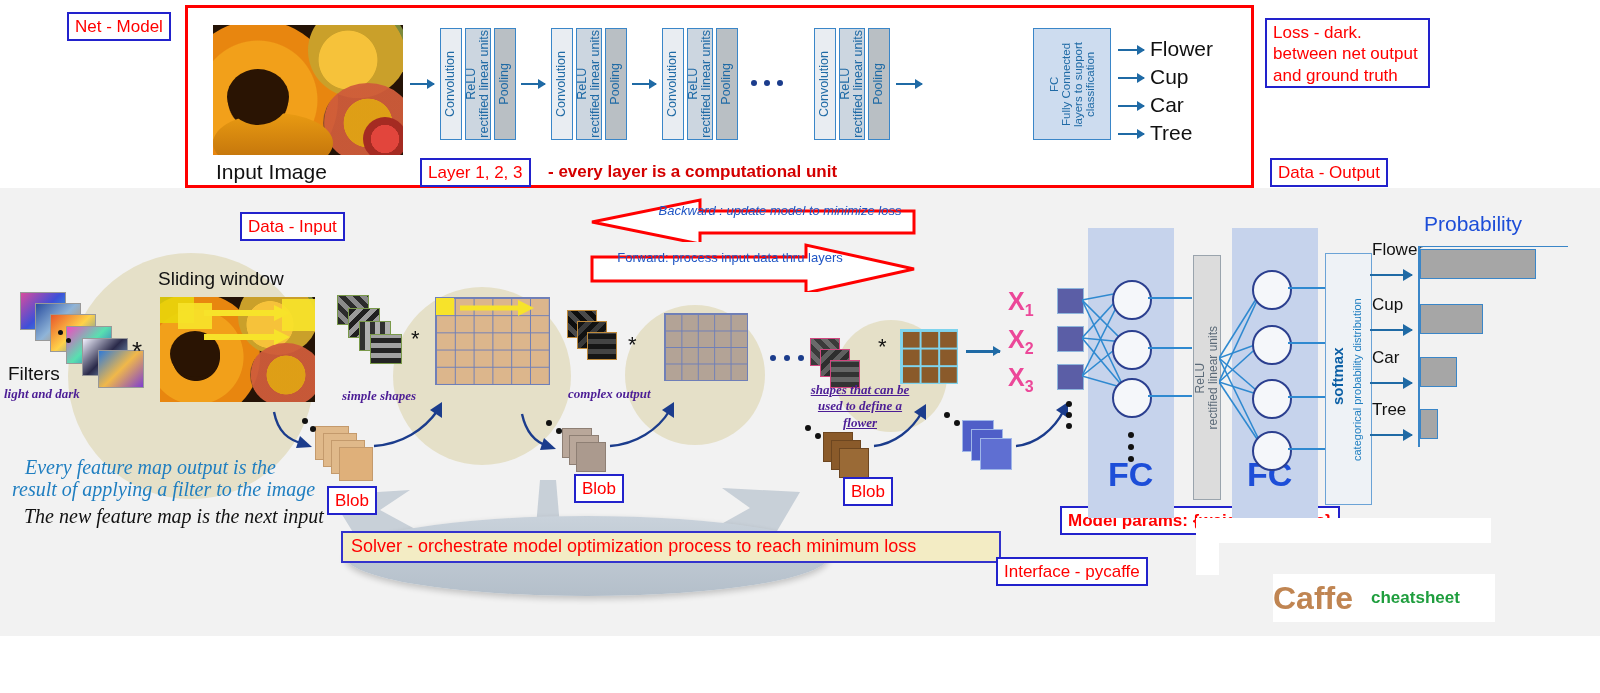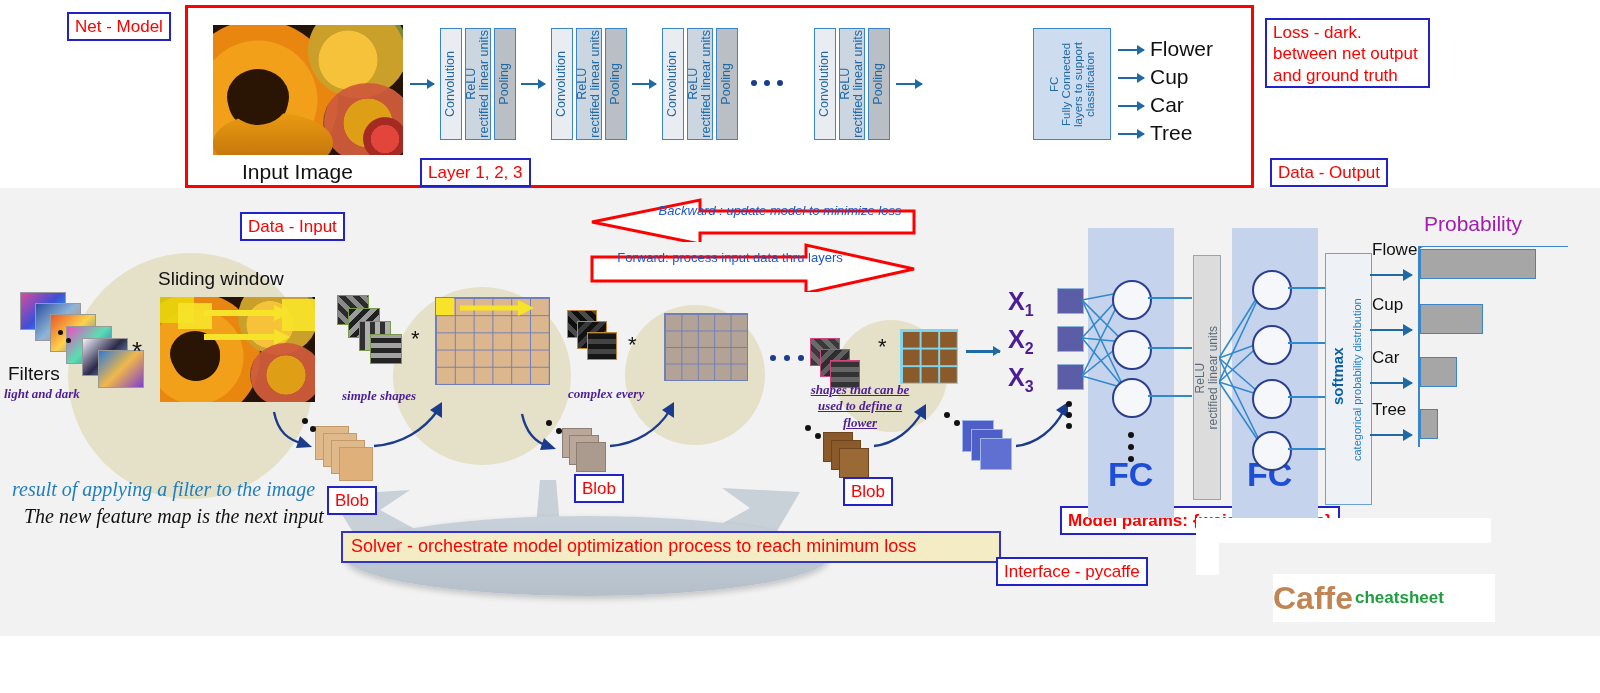"Input Image" div.outlbl { left: 54px -> 28px }
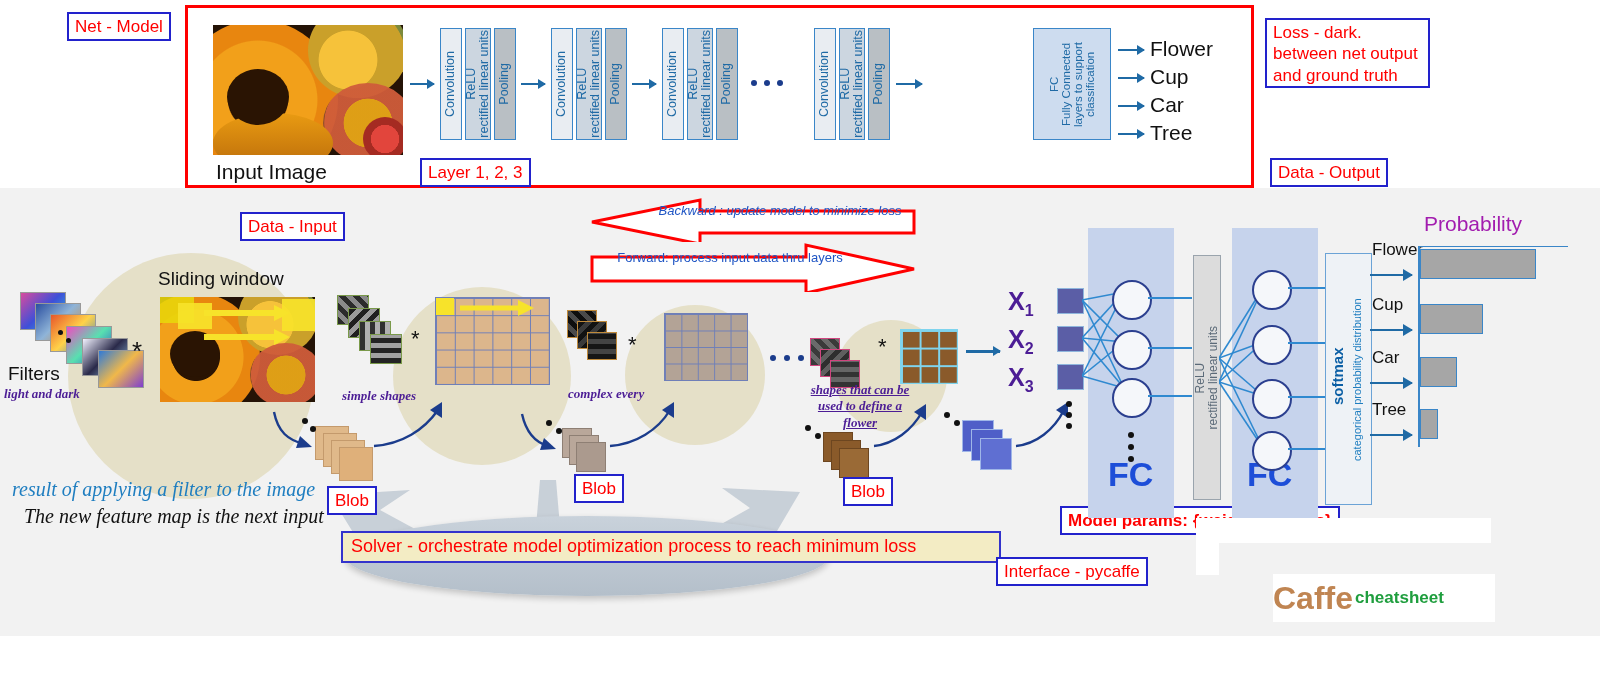"- every layer is a" div.abs { html: none -> <div>- every layer is a computational unit</div> }
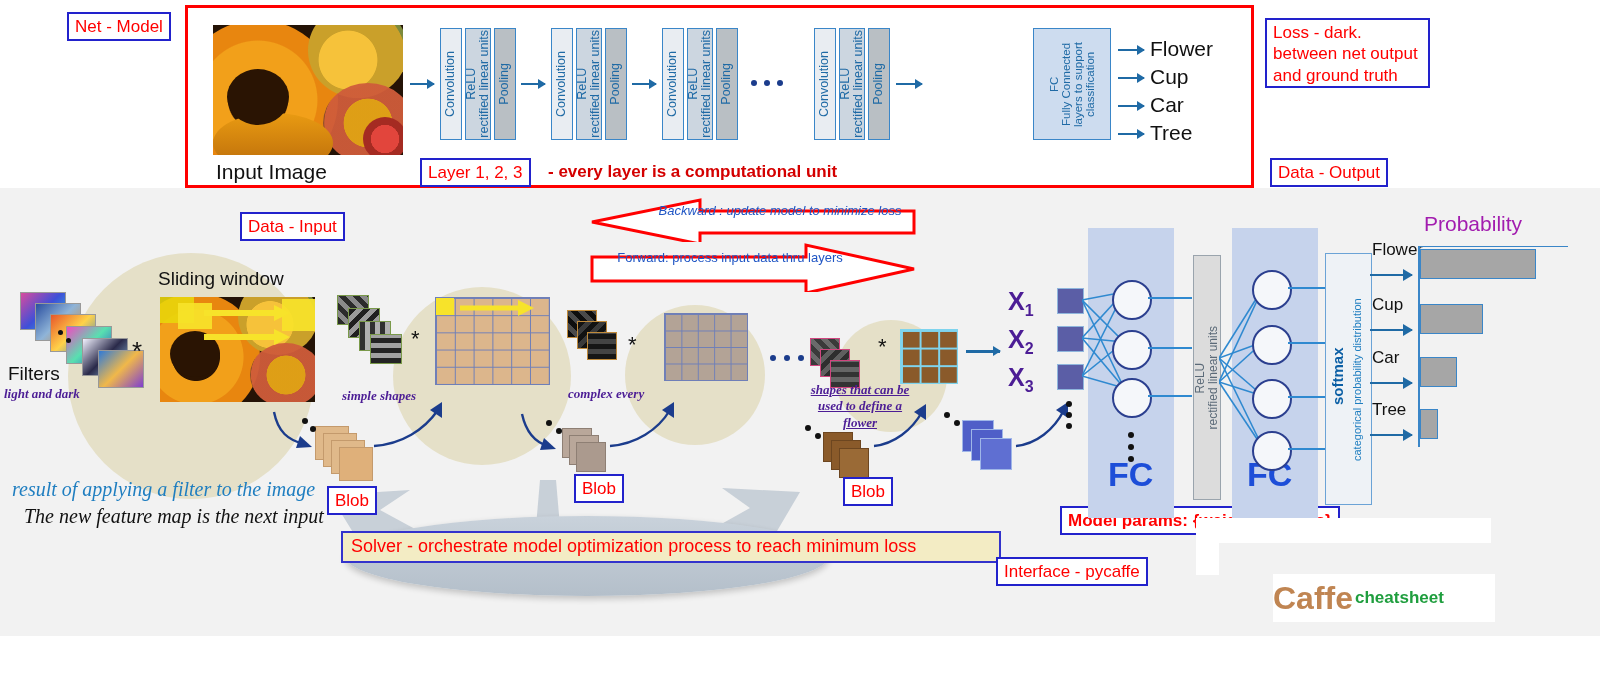"Probability" div.abs { color: #a21caf -> #1d4ed8 }
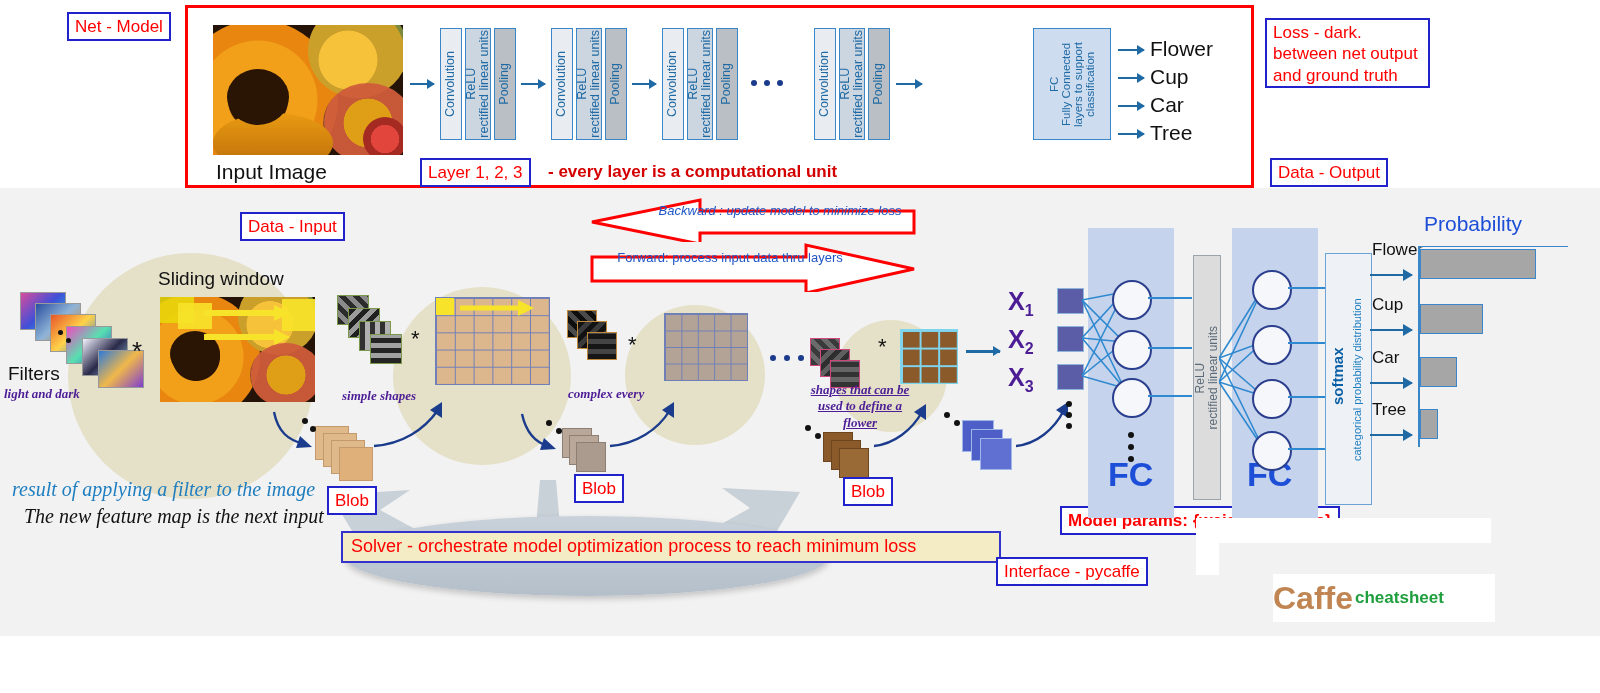"X1" .xlab { color: #4c1d95 -> #ec4899 }
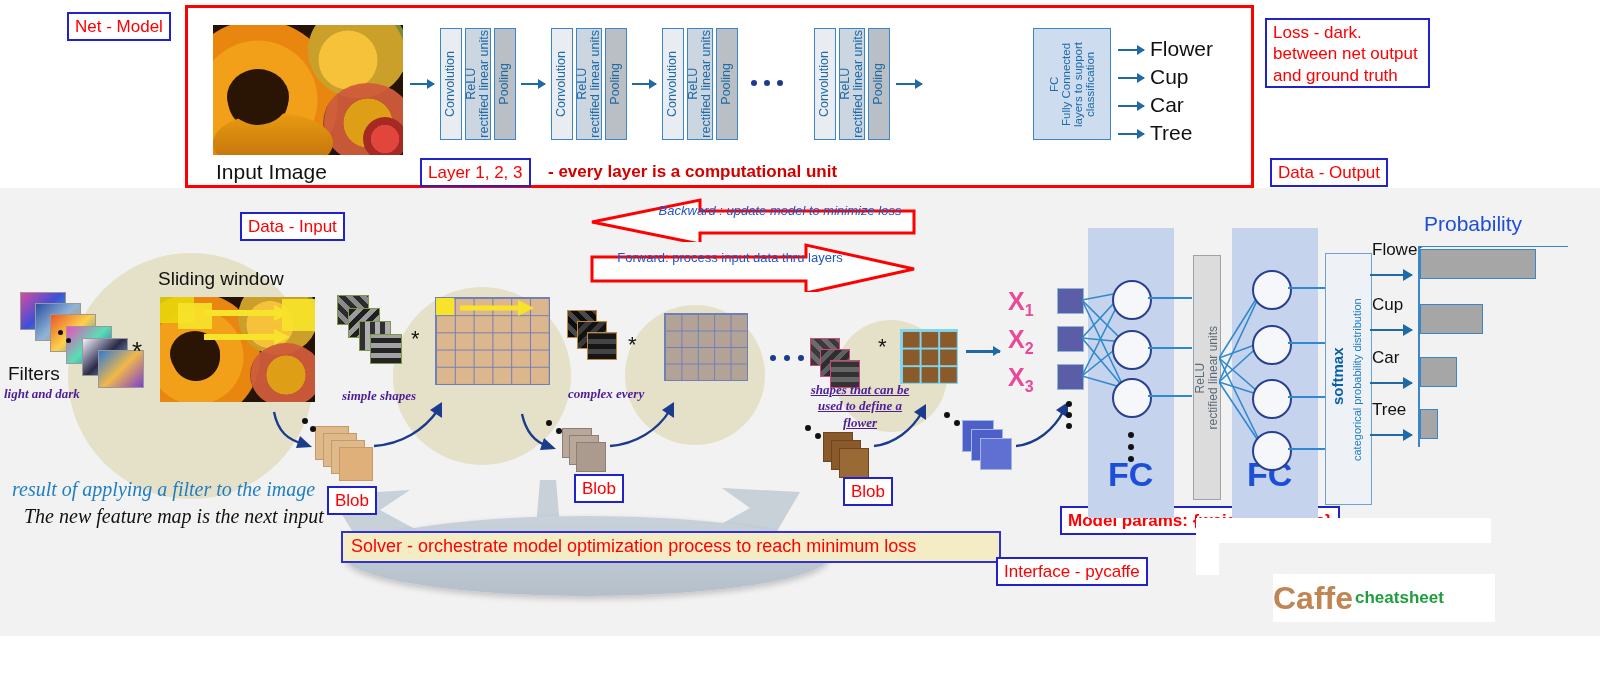"complex every" div.ital { text: every -> output }
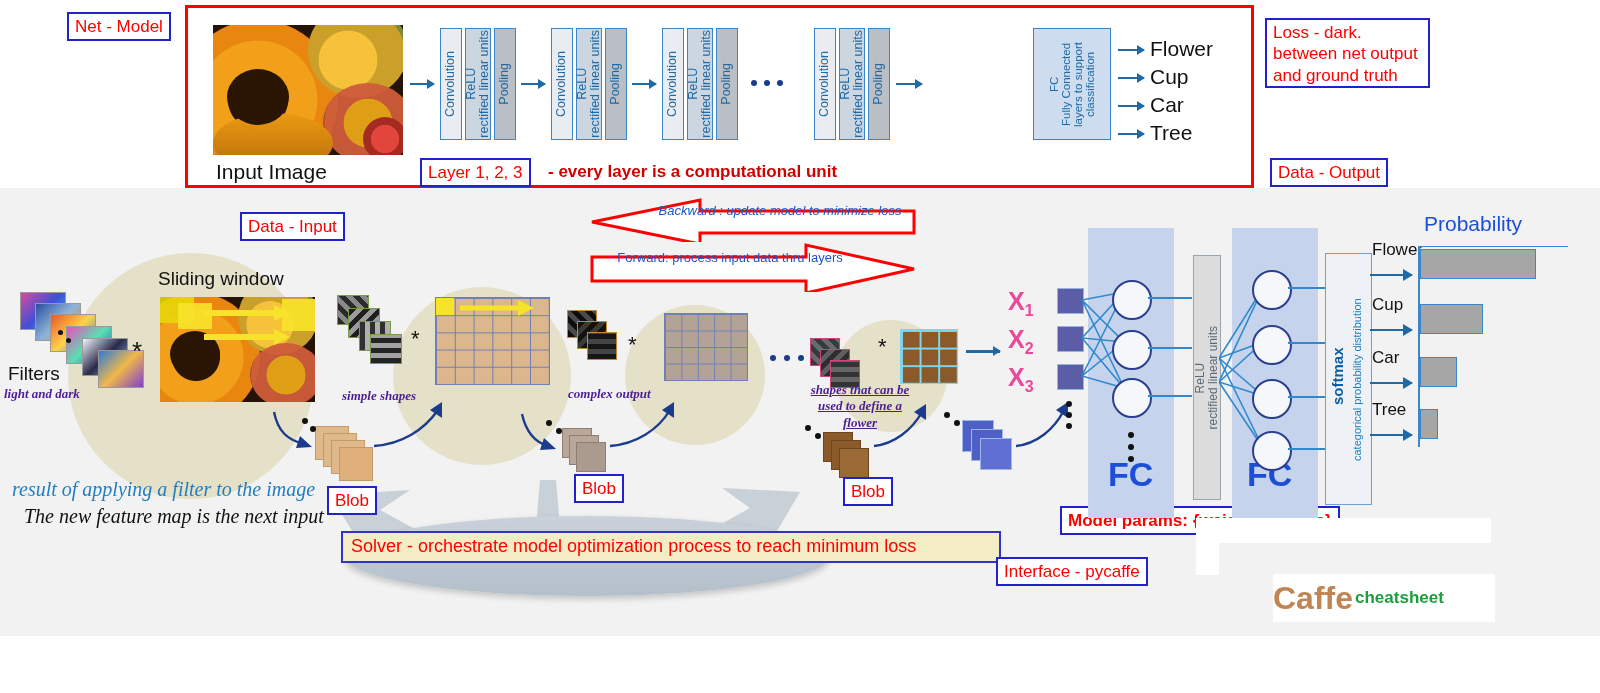"Every feature map output is" div.bigital { html: none -> <div>Every feature map output is the</div> }
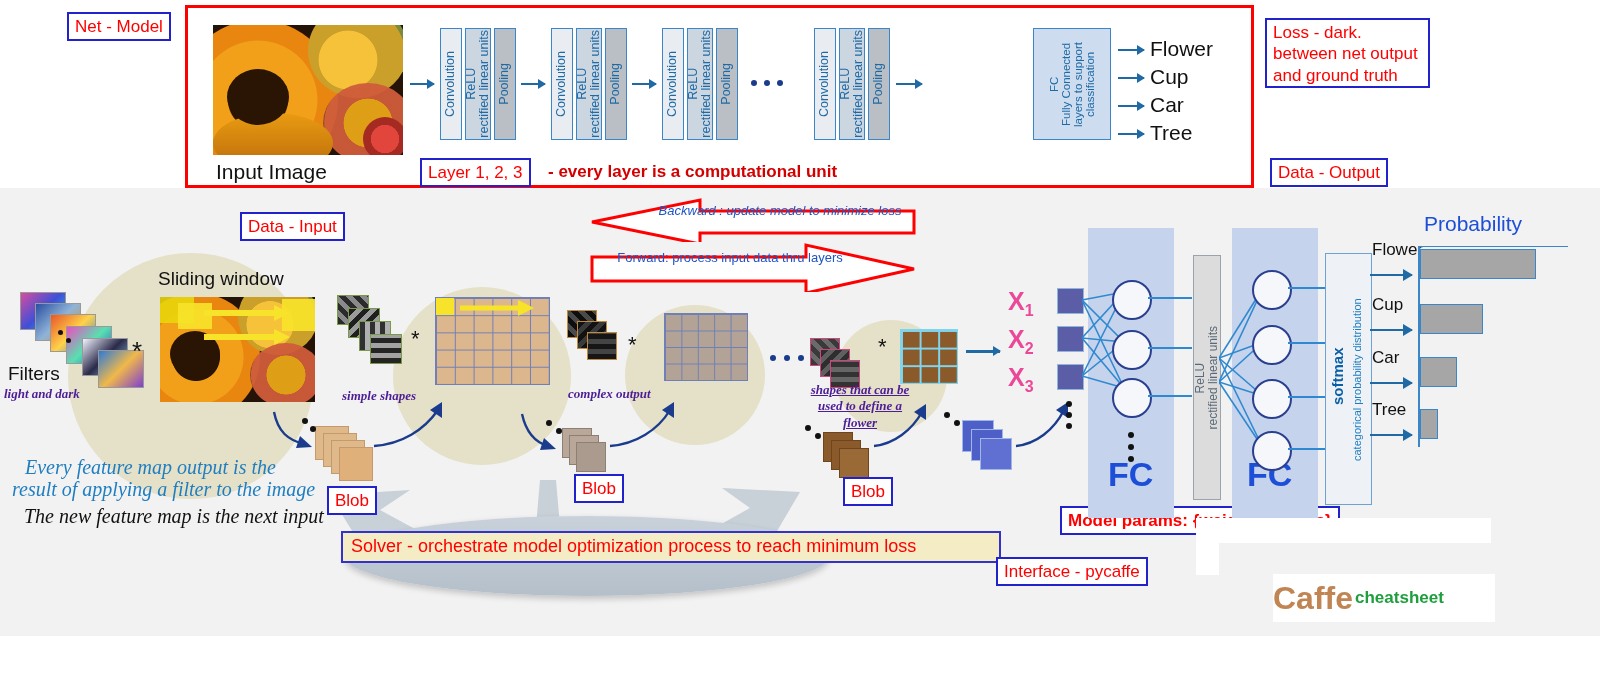"cheatsheet" .cheat-word { margin-left: 2px -> 18px }
